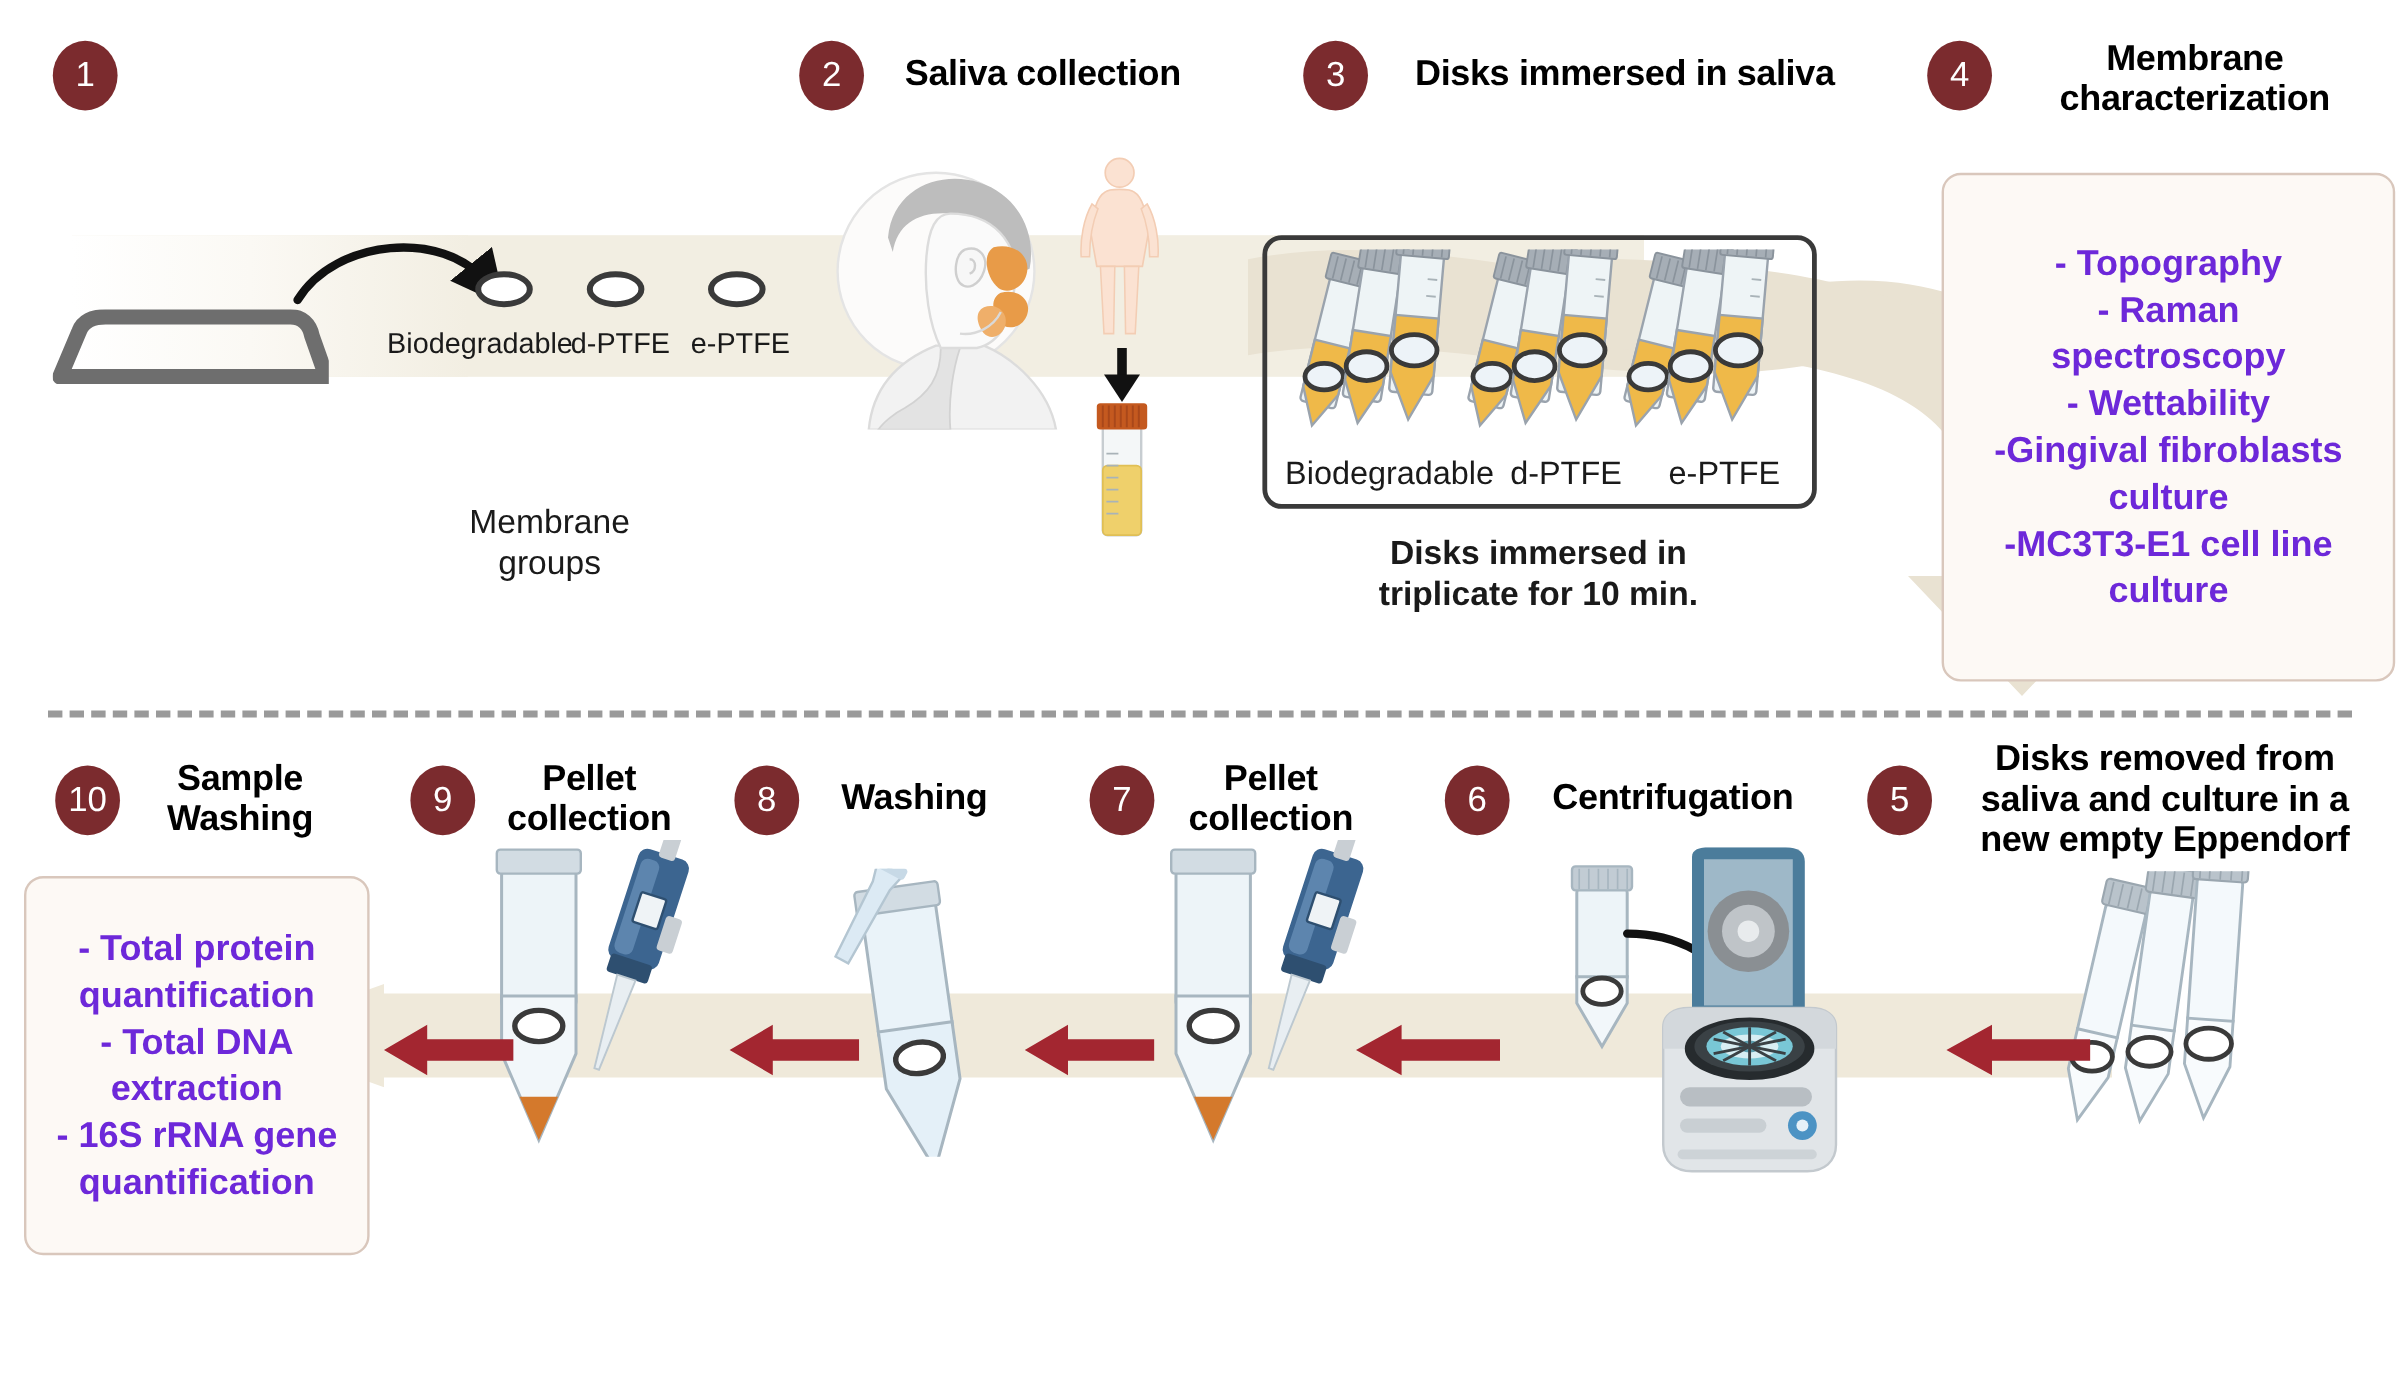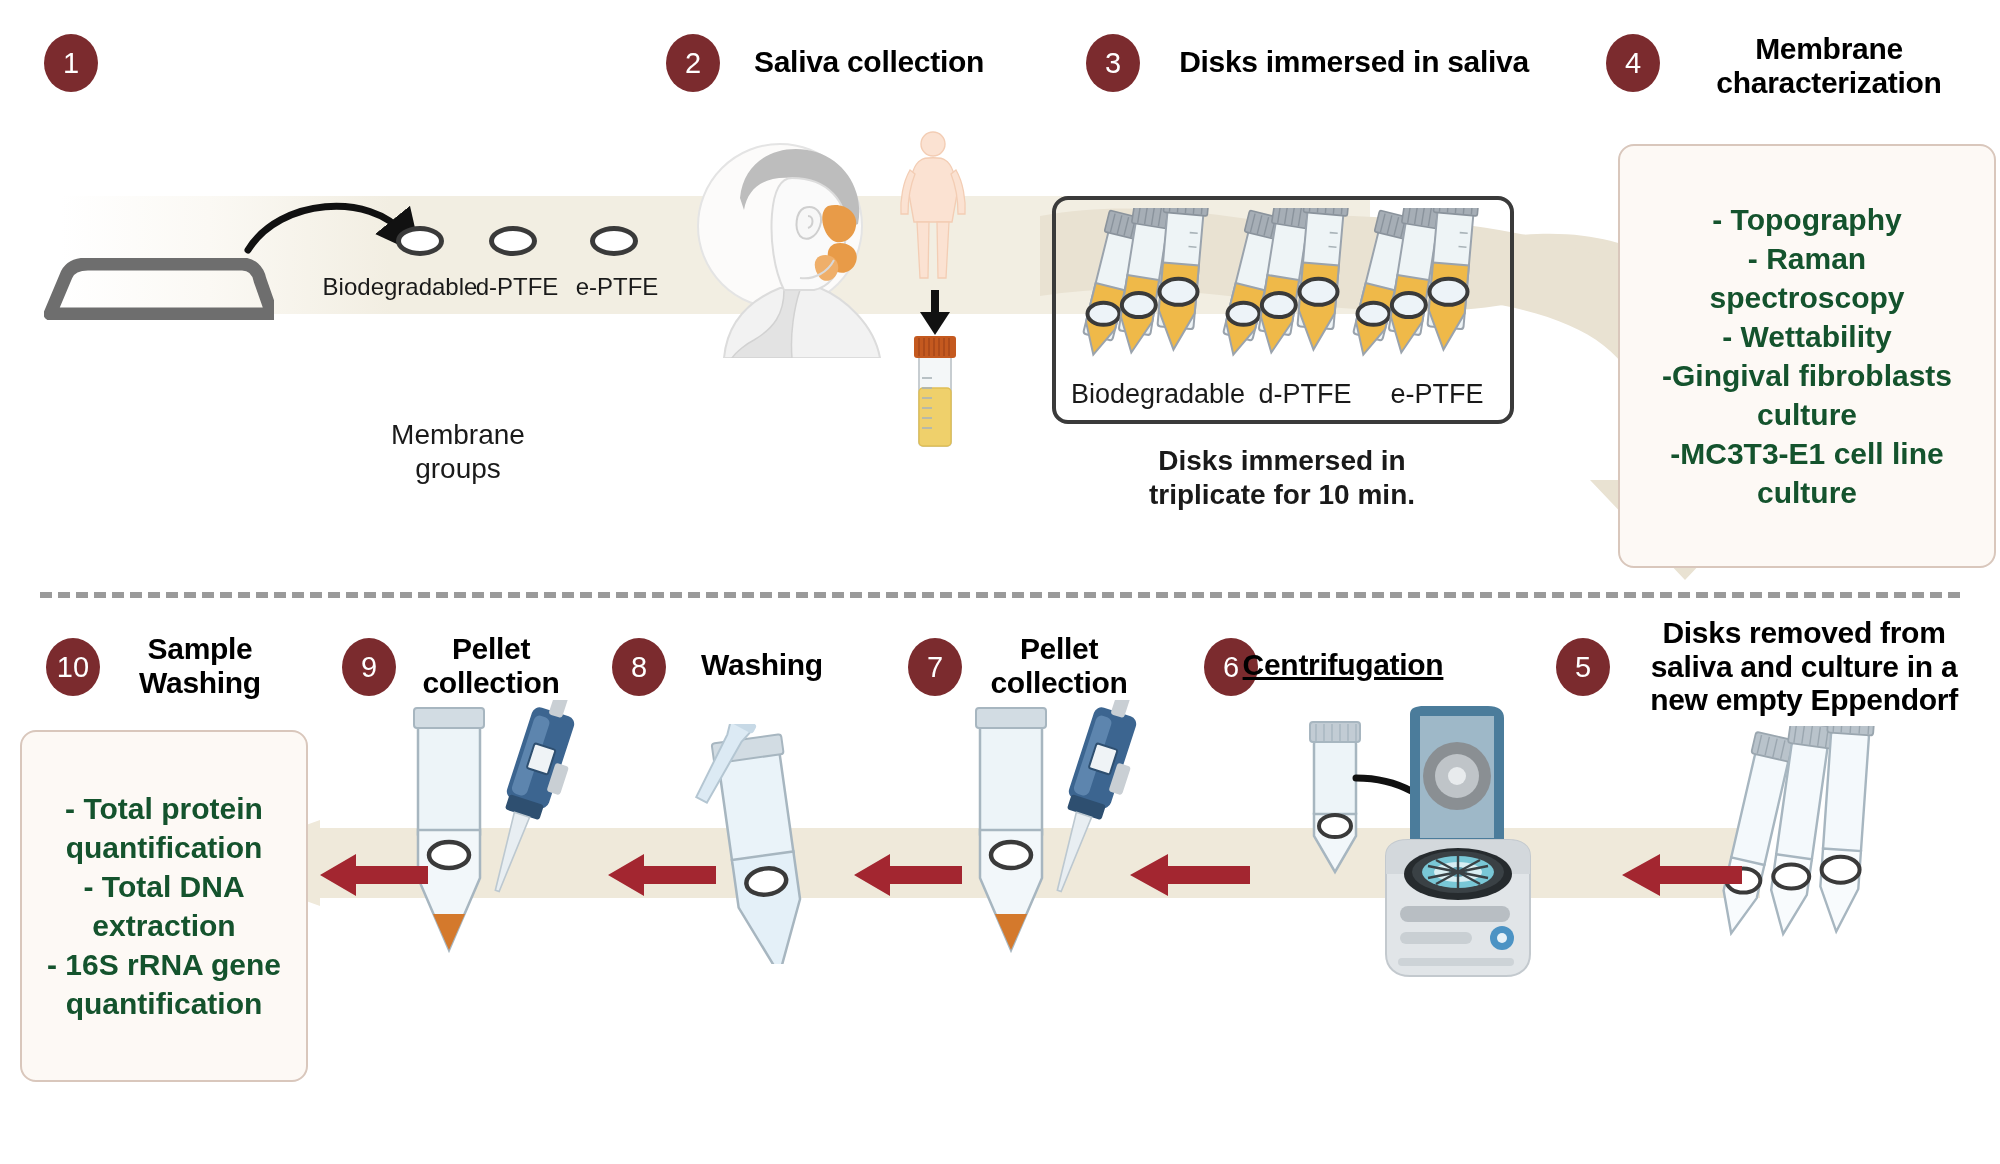"- Topography" .info-box .line { color: #14532d -> #6d28d9 }
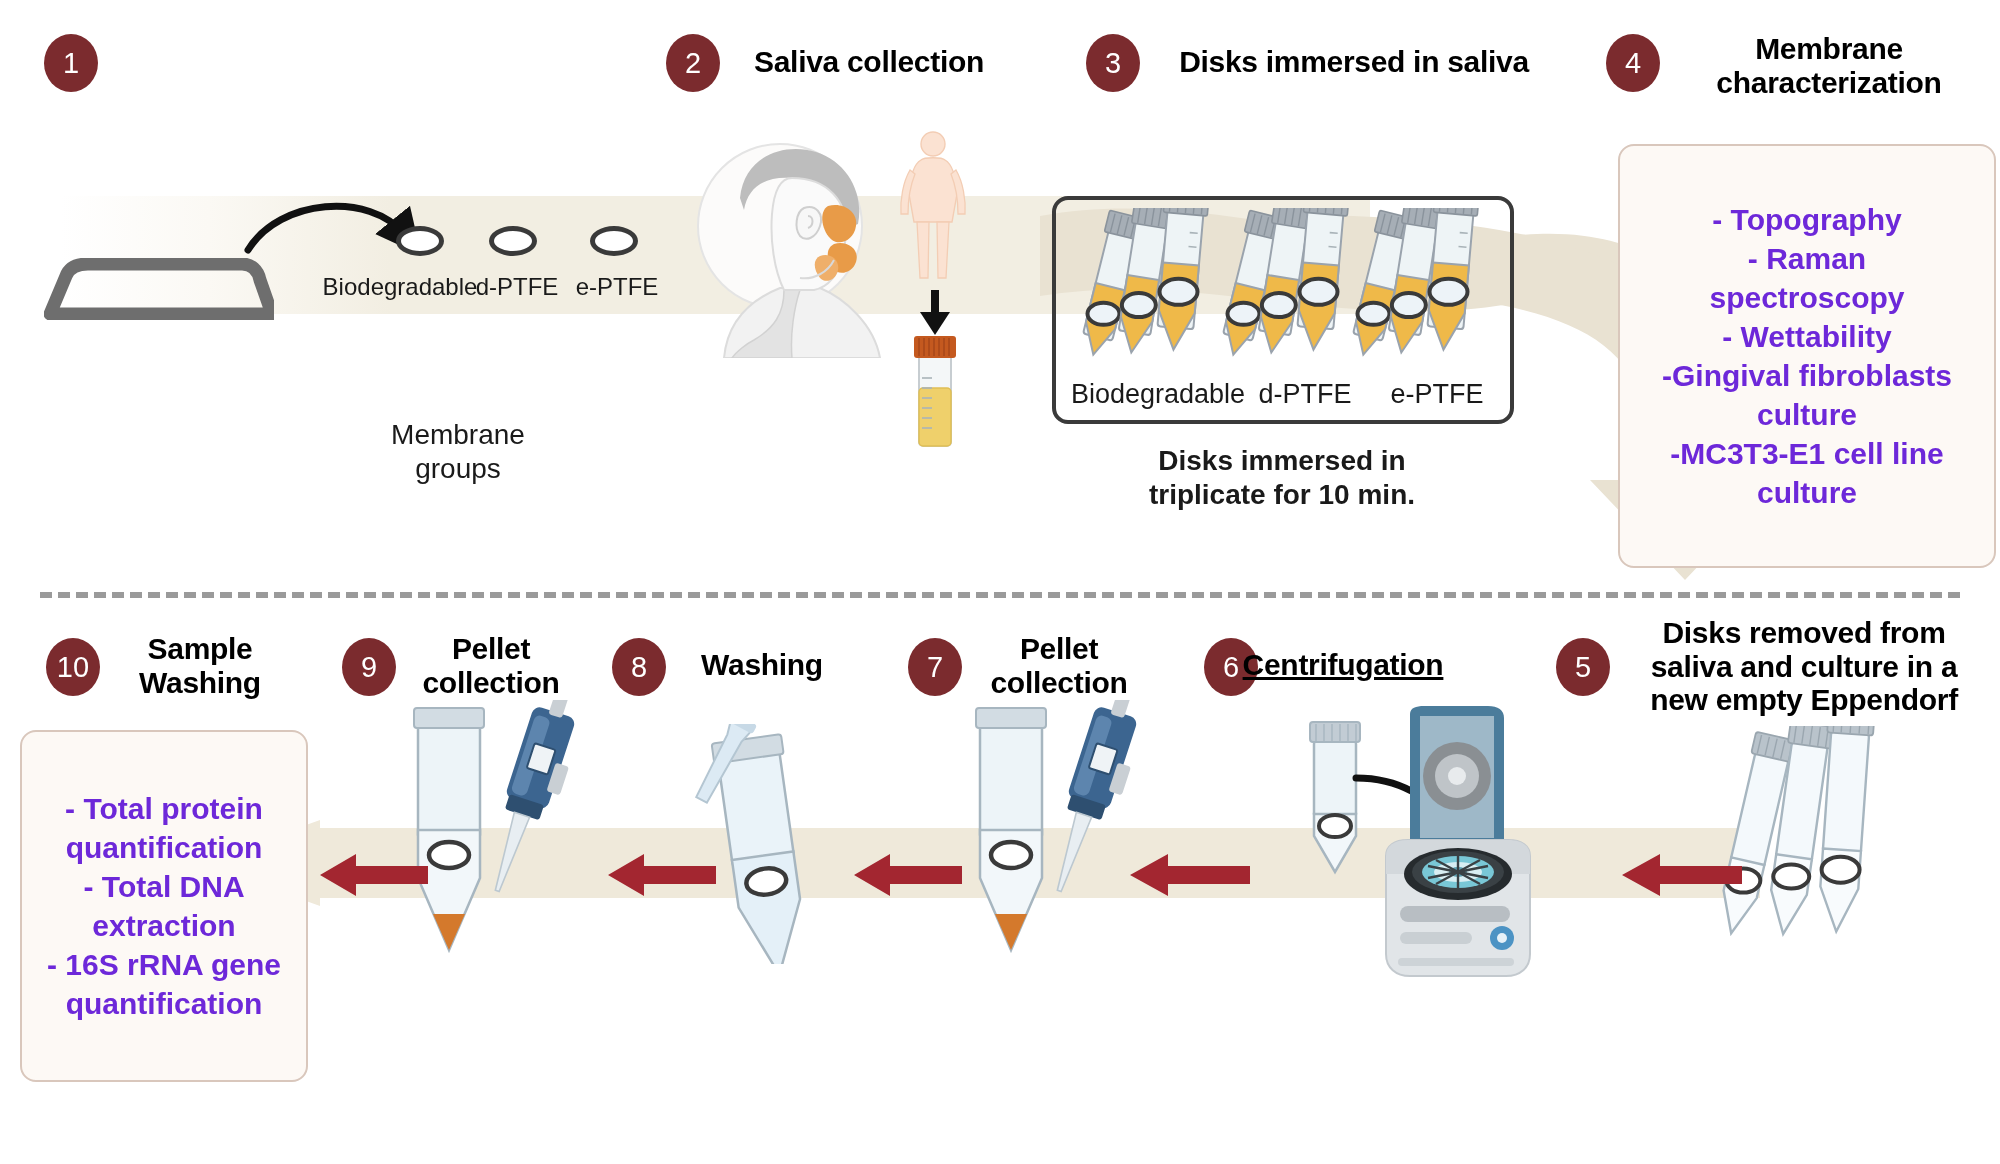"Centrifugation" div.step-title { left: 1218px -> 1269px; text-decoration: underline -> none }
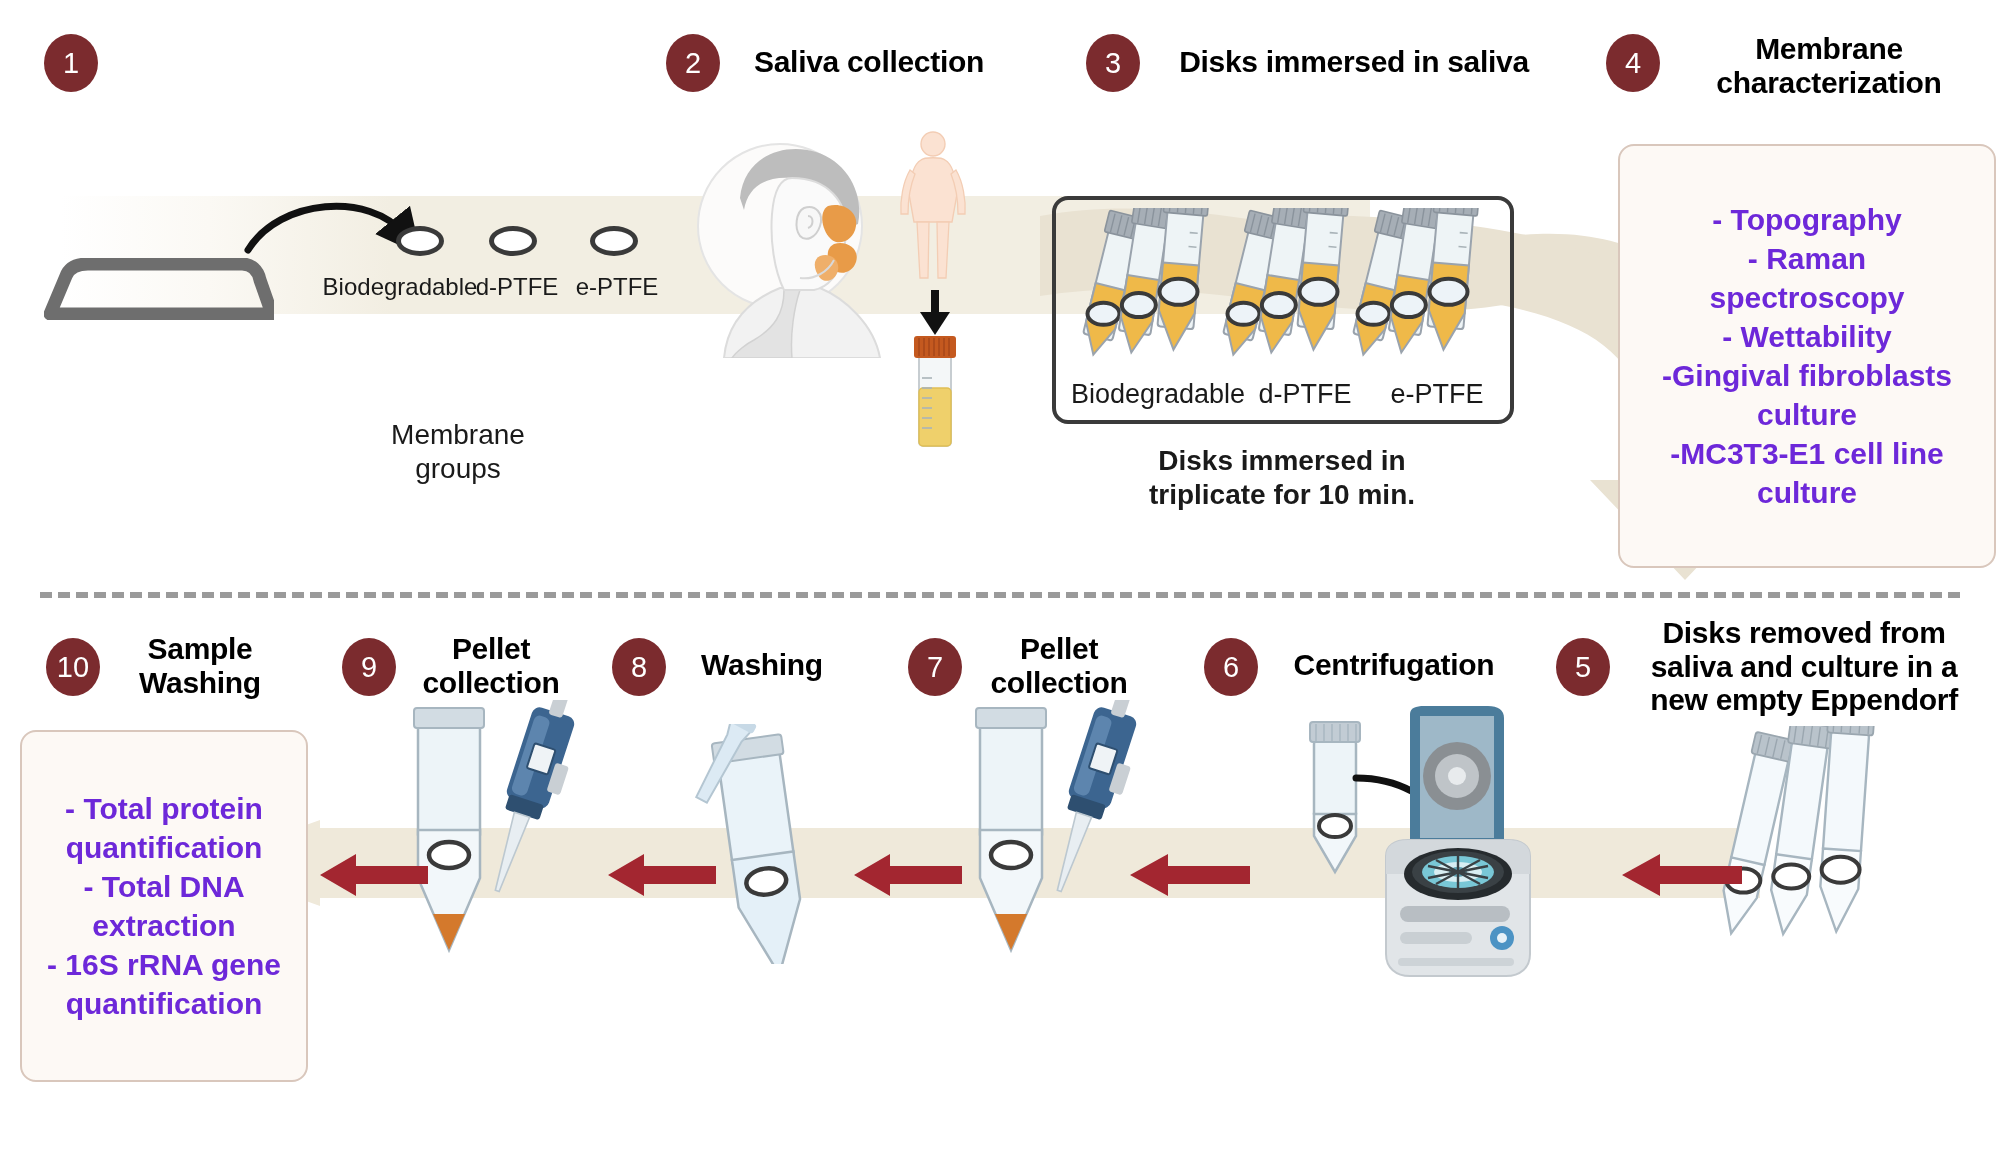"- Total protein" div.info-box { height: 352px -> 316px }
